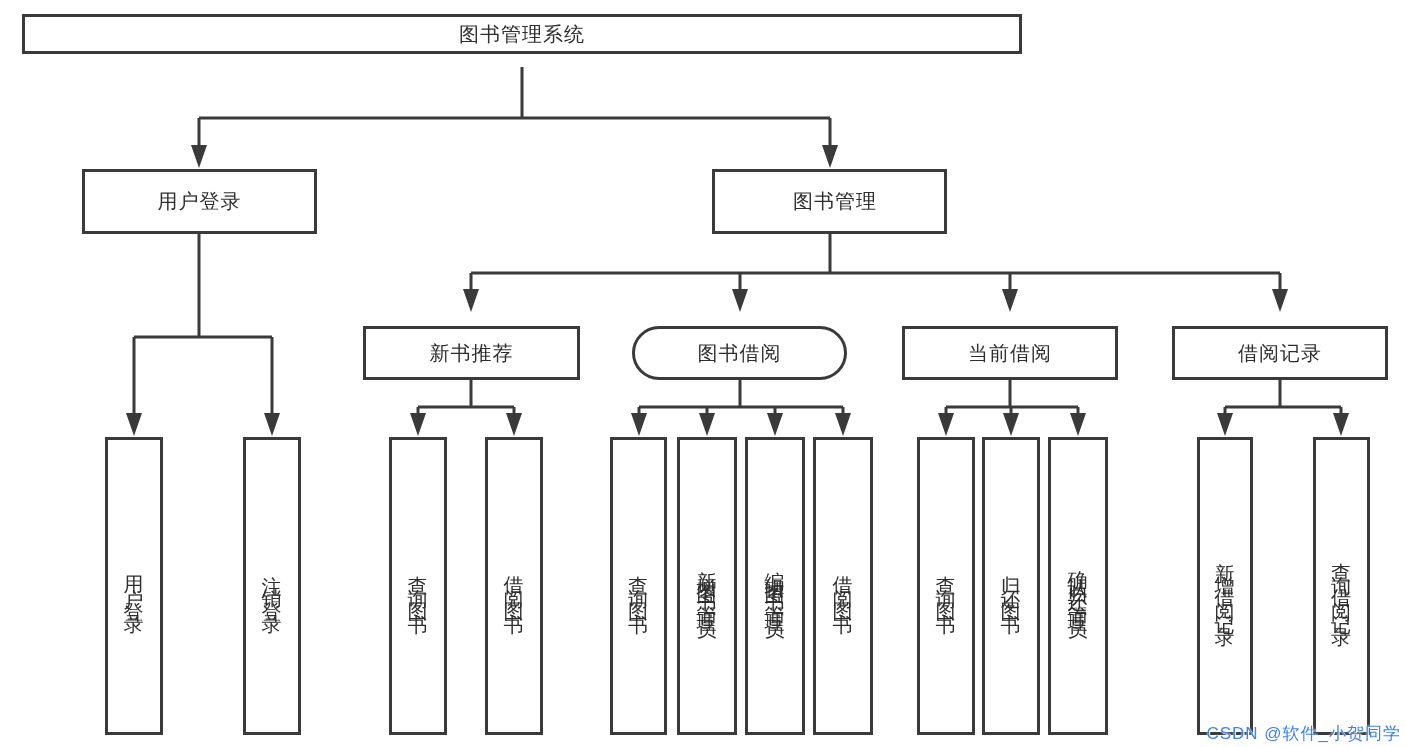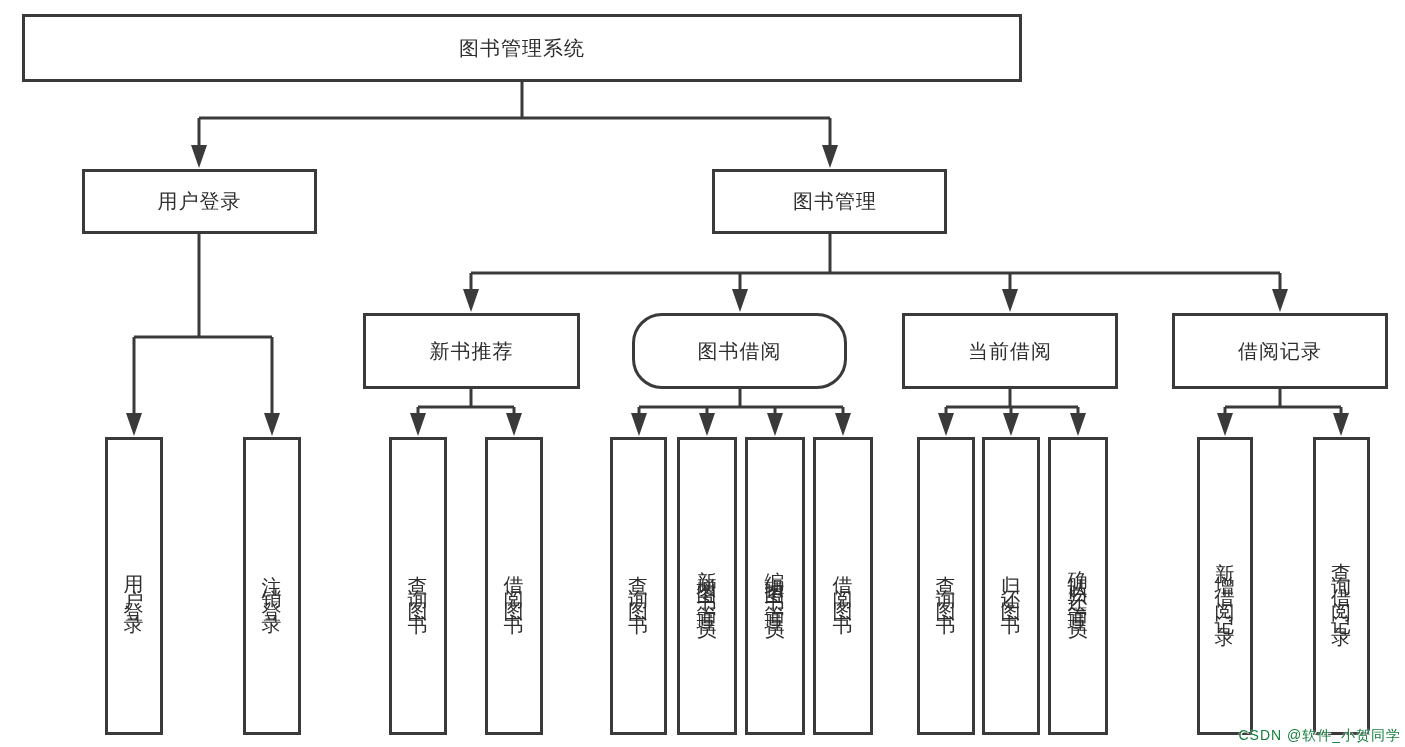"图书管理系统" .node-root { height: 68px -> 40px }
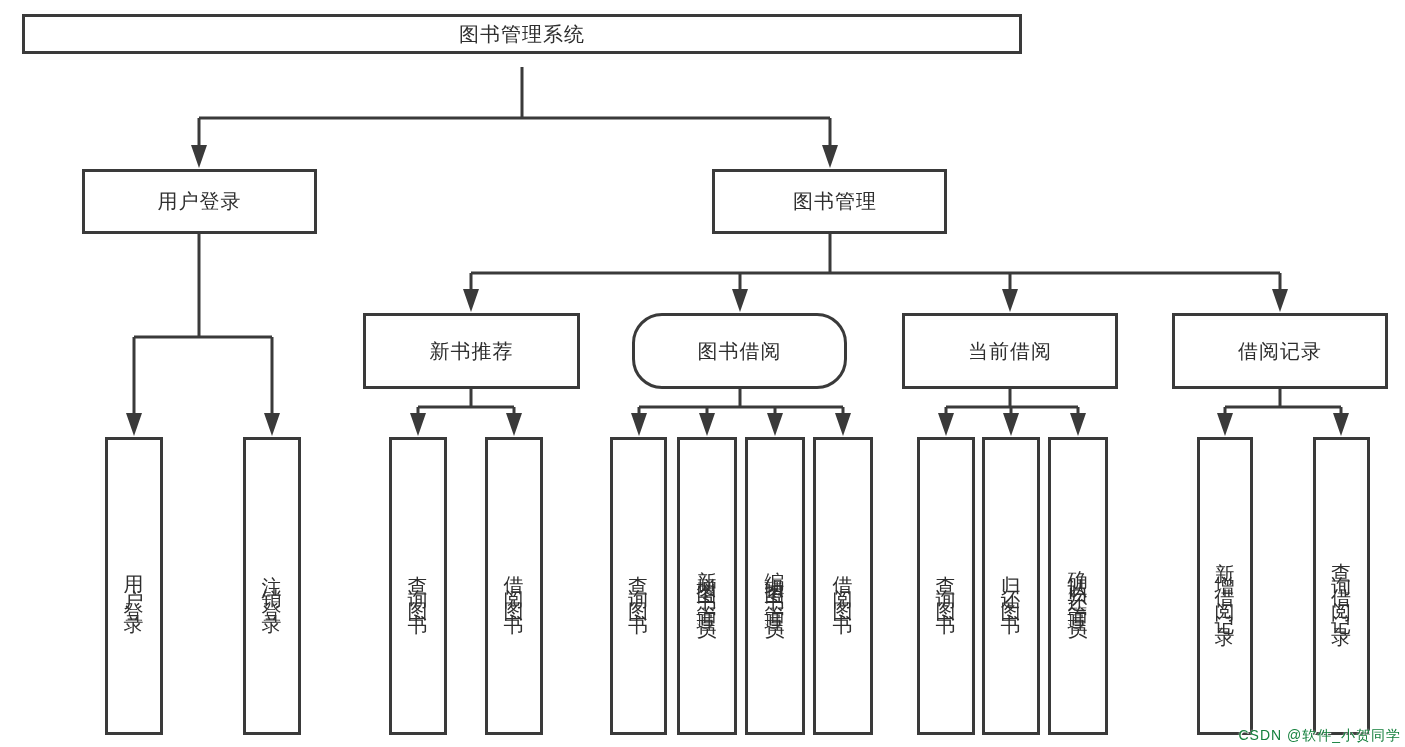"新书推荐" .node-l3 { height: 76px -> 54px; top: 313px -> 326px }
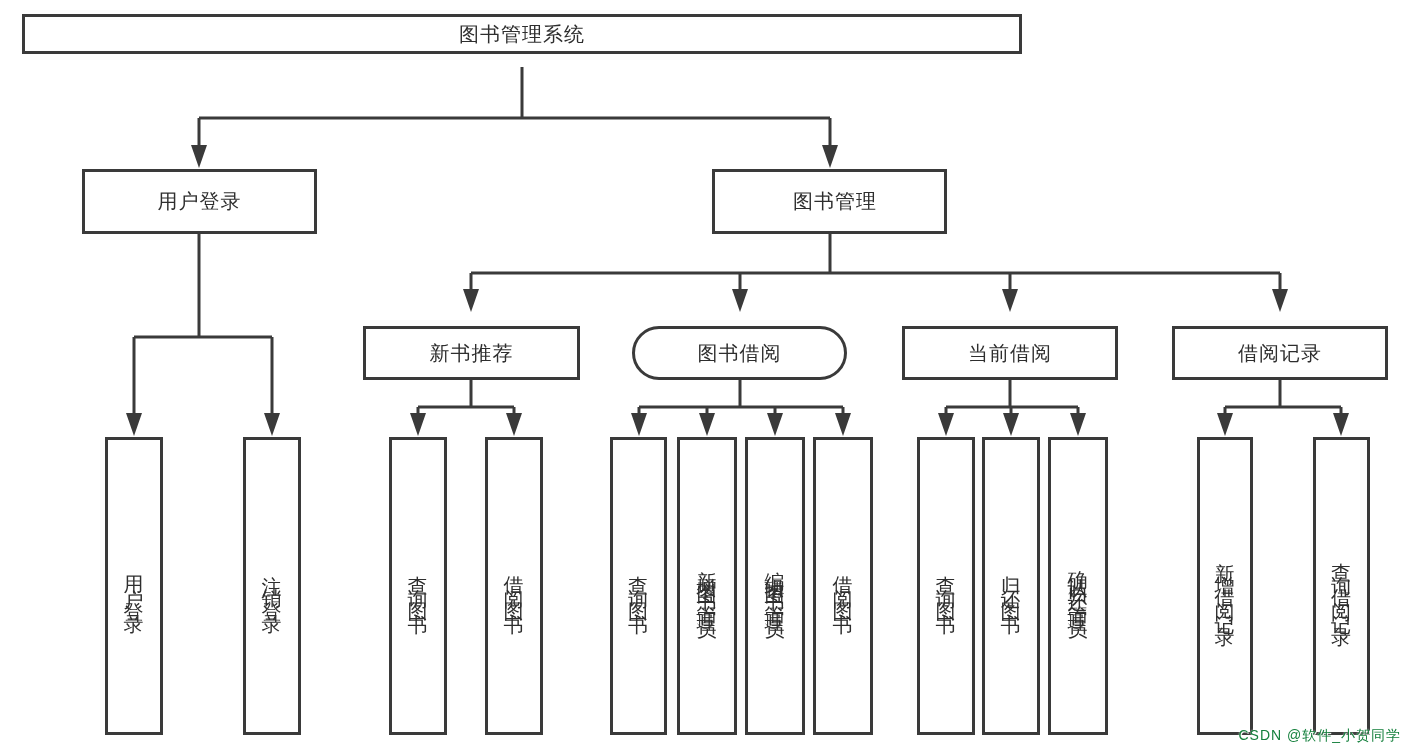"CSDN @软件_小贺同学" #watermark { color: #15803d -> #3b82f6; font-size: 14px -> 17px }
